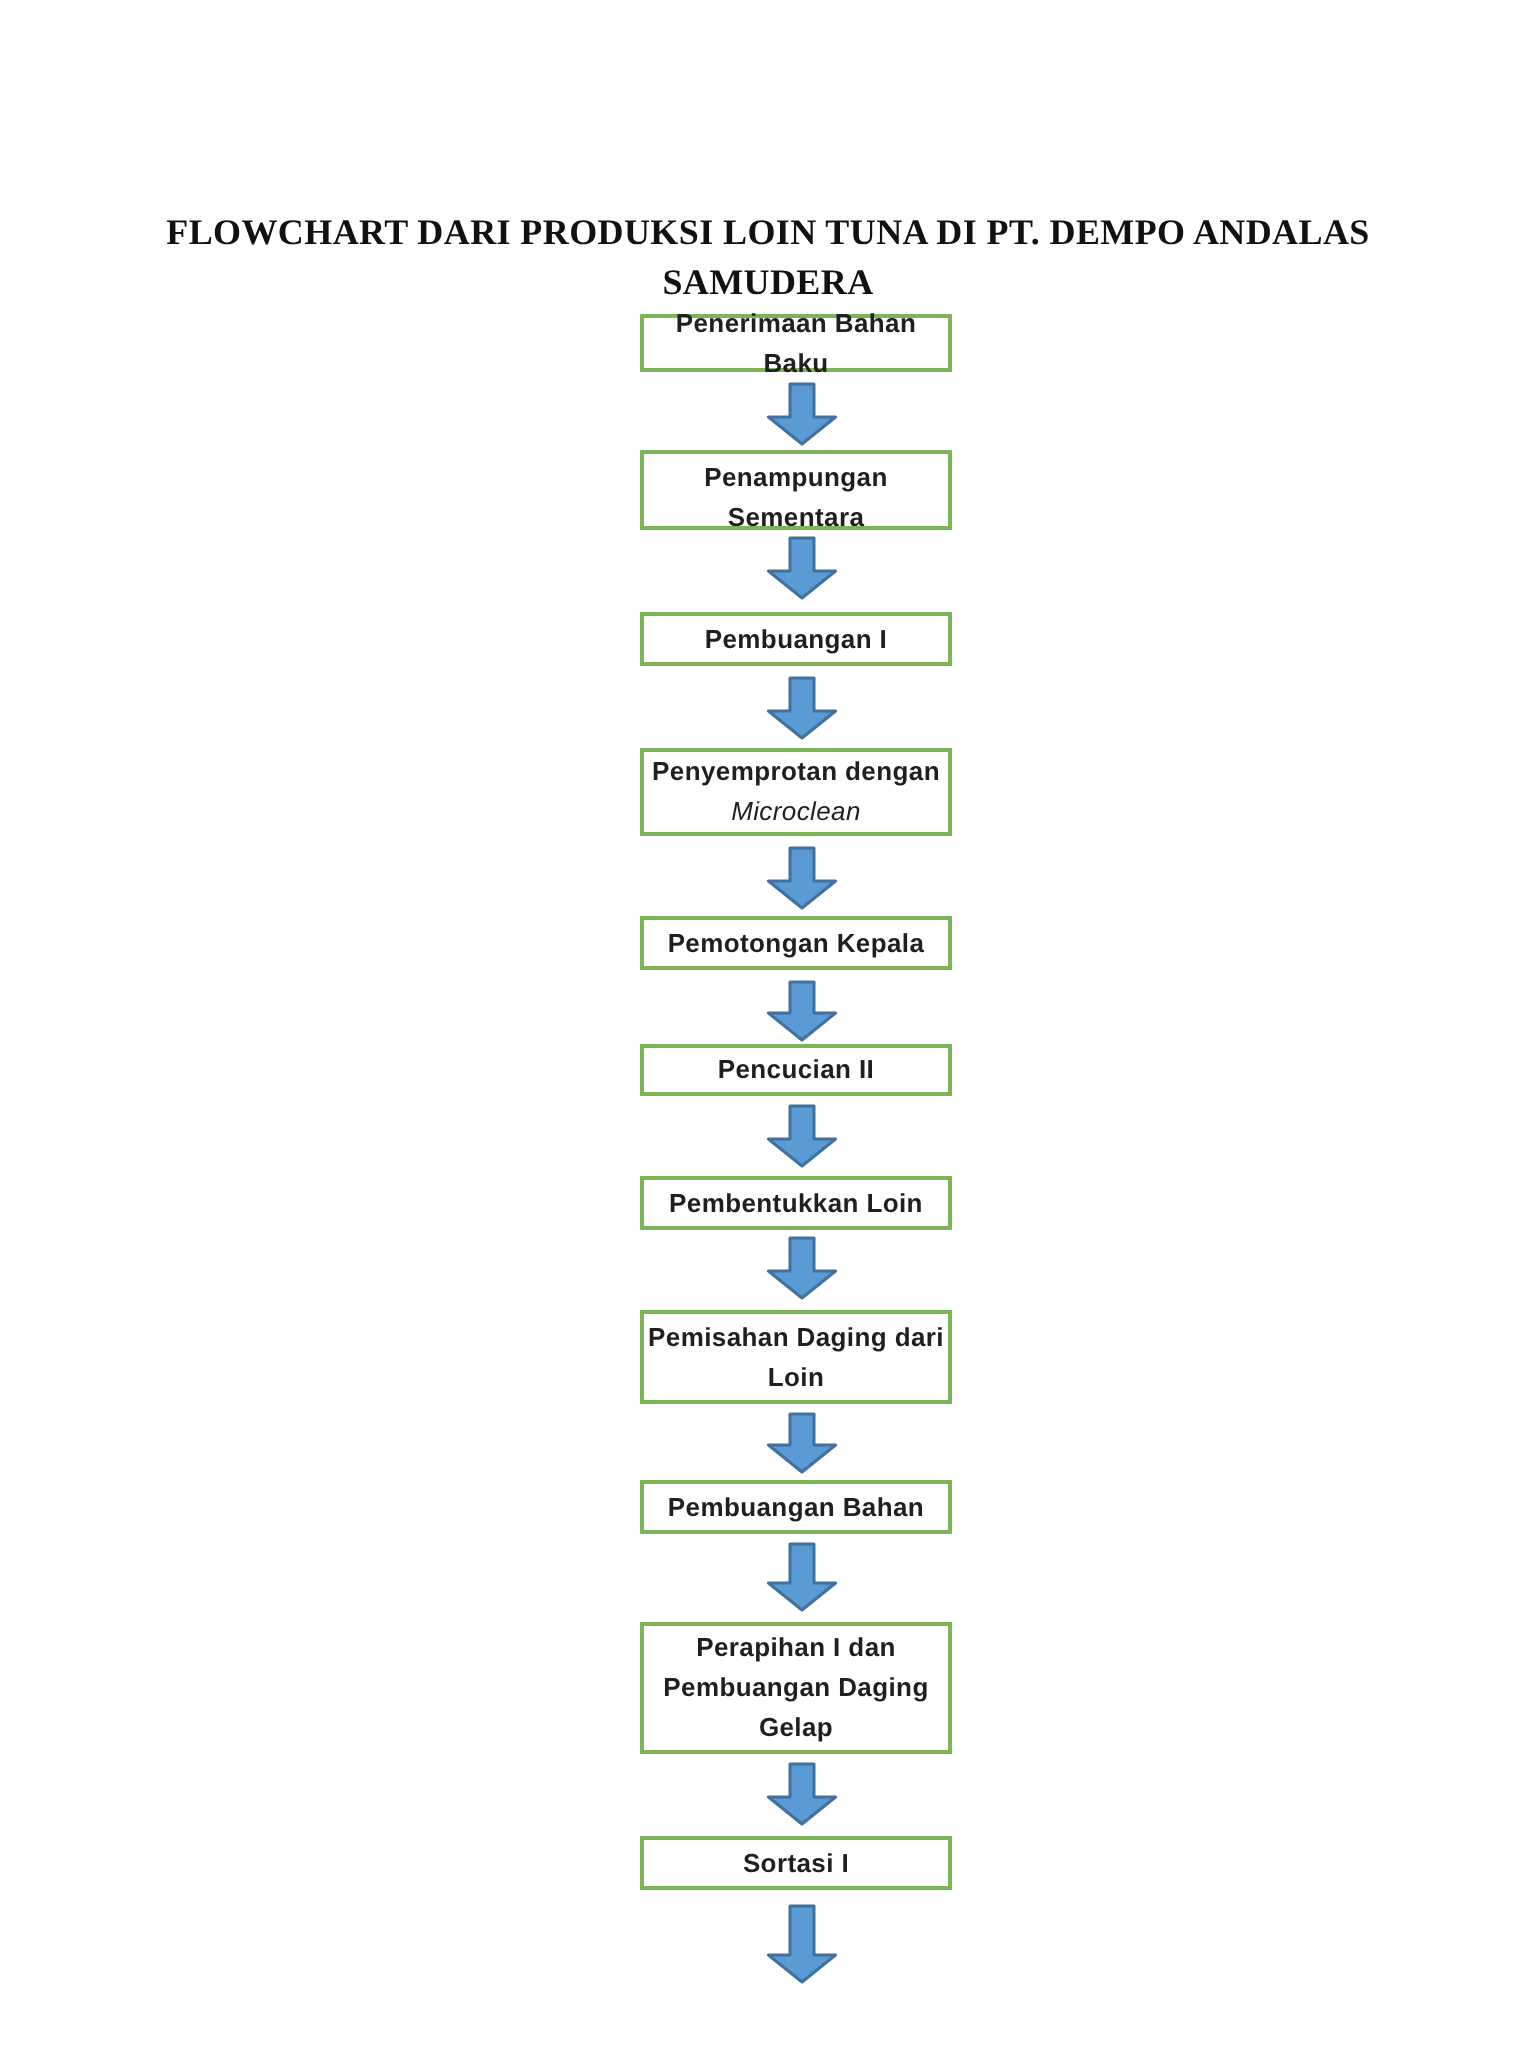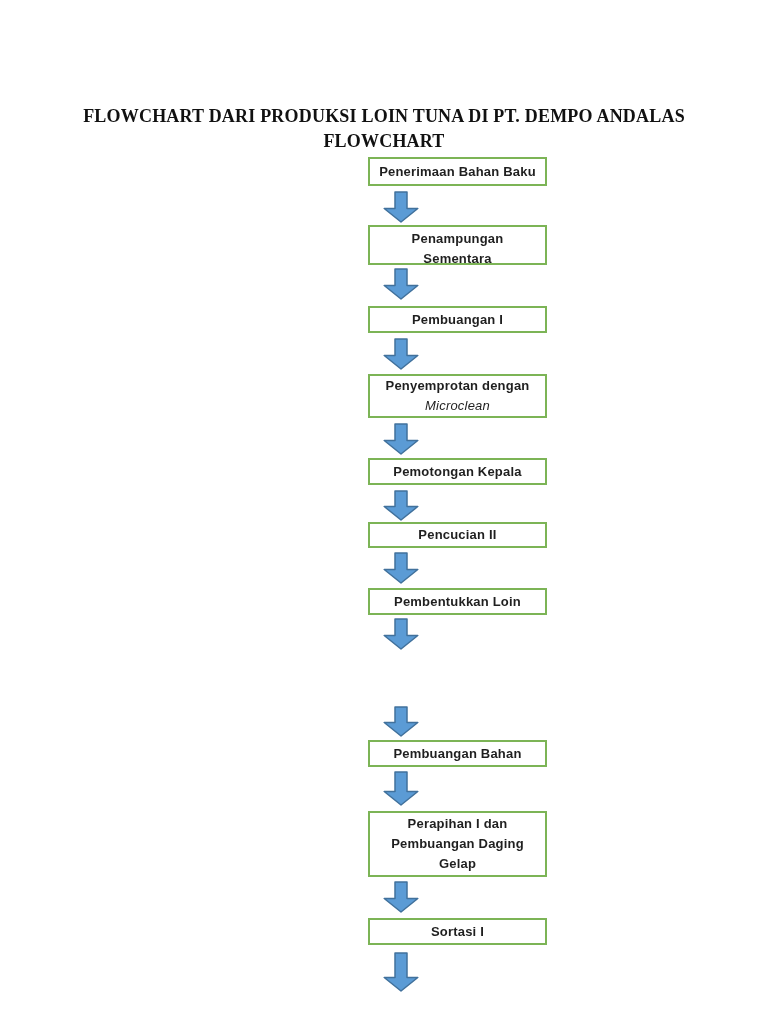"FLOWCHART" span { text: FLOWCHART -> SAMUDERA }
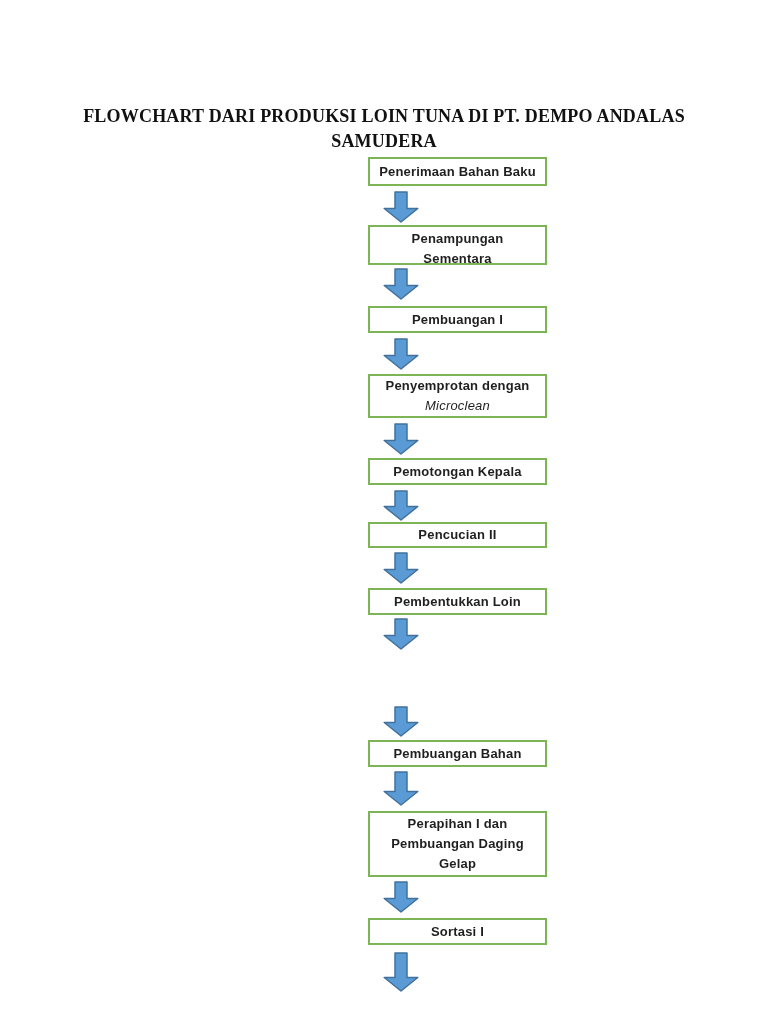"Penerimaan Bahan Baku" .node { margin-left: 48px -> none; width: 179px -> 156px }
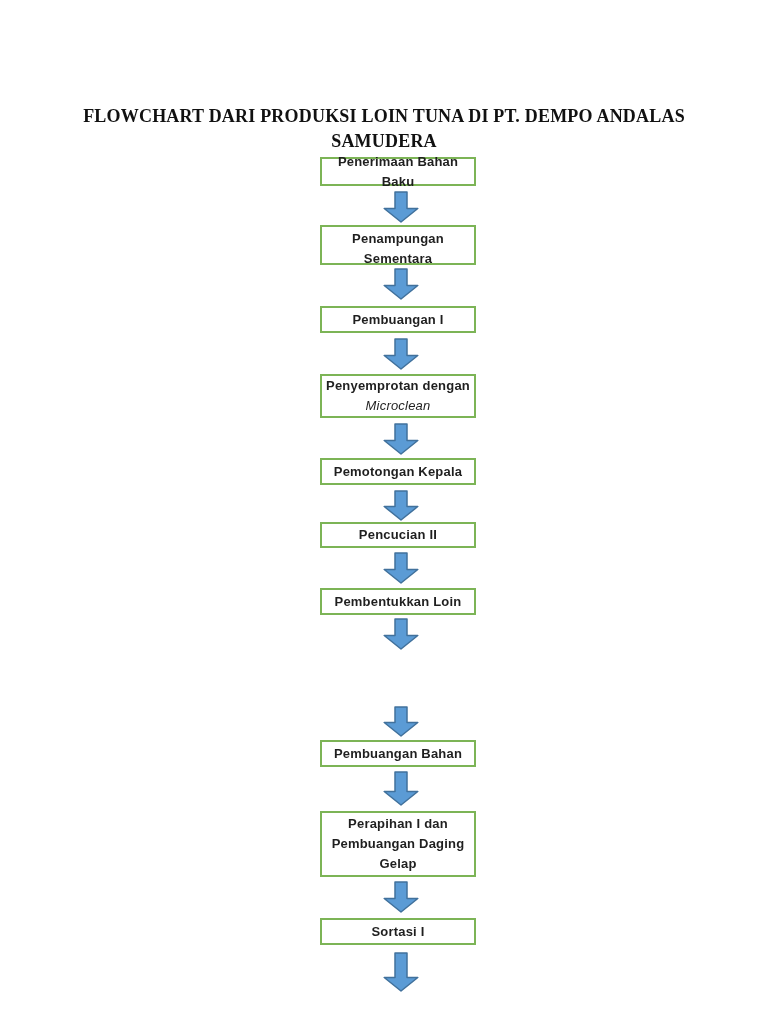"Pemisahan Daging dari" div.node { html: none -> <div> <span>Pemisahan Daging dari</span> <span>Loin</span> </div> }
